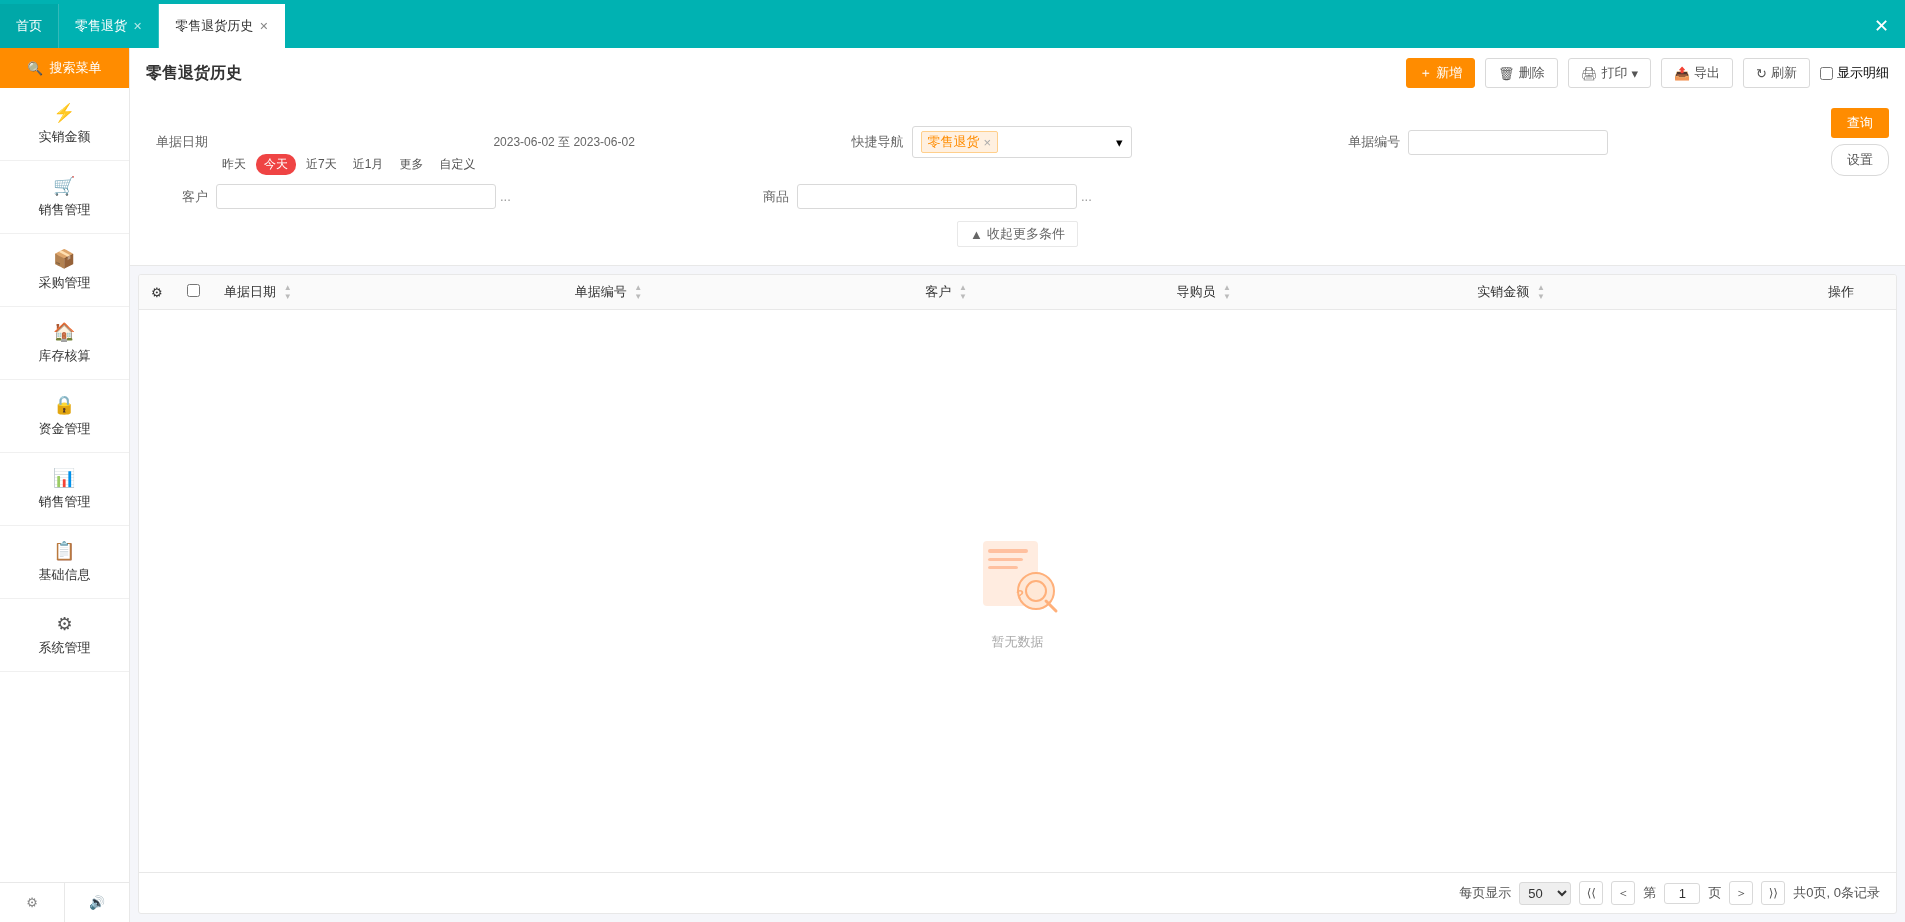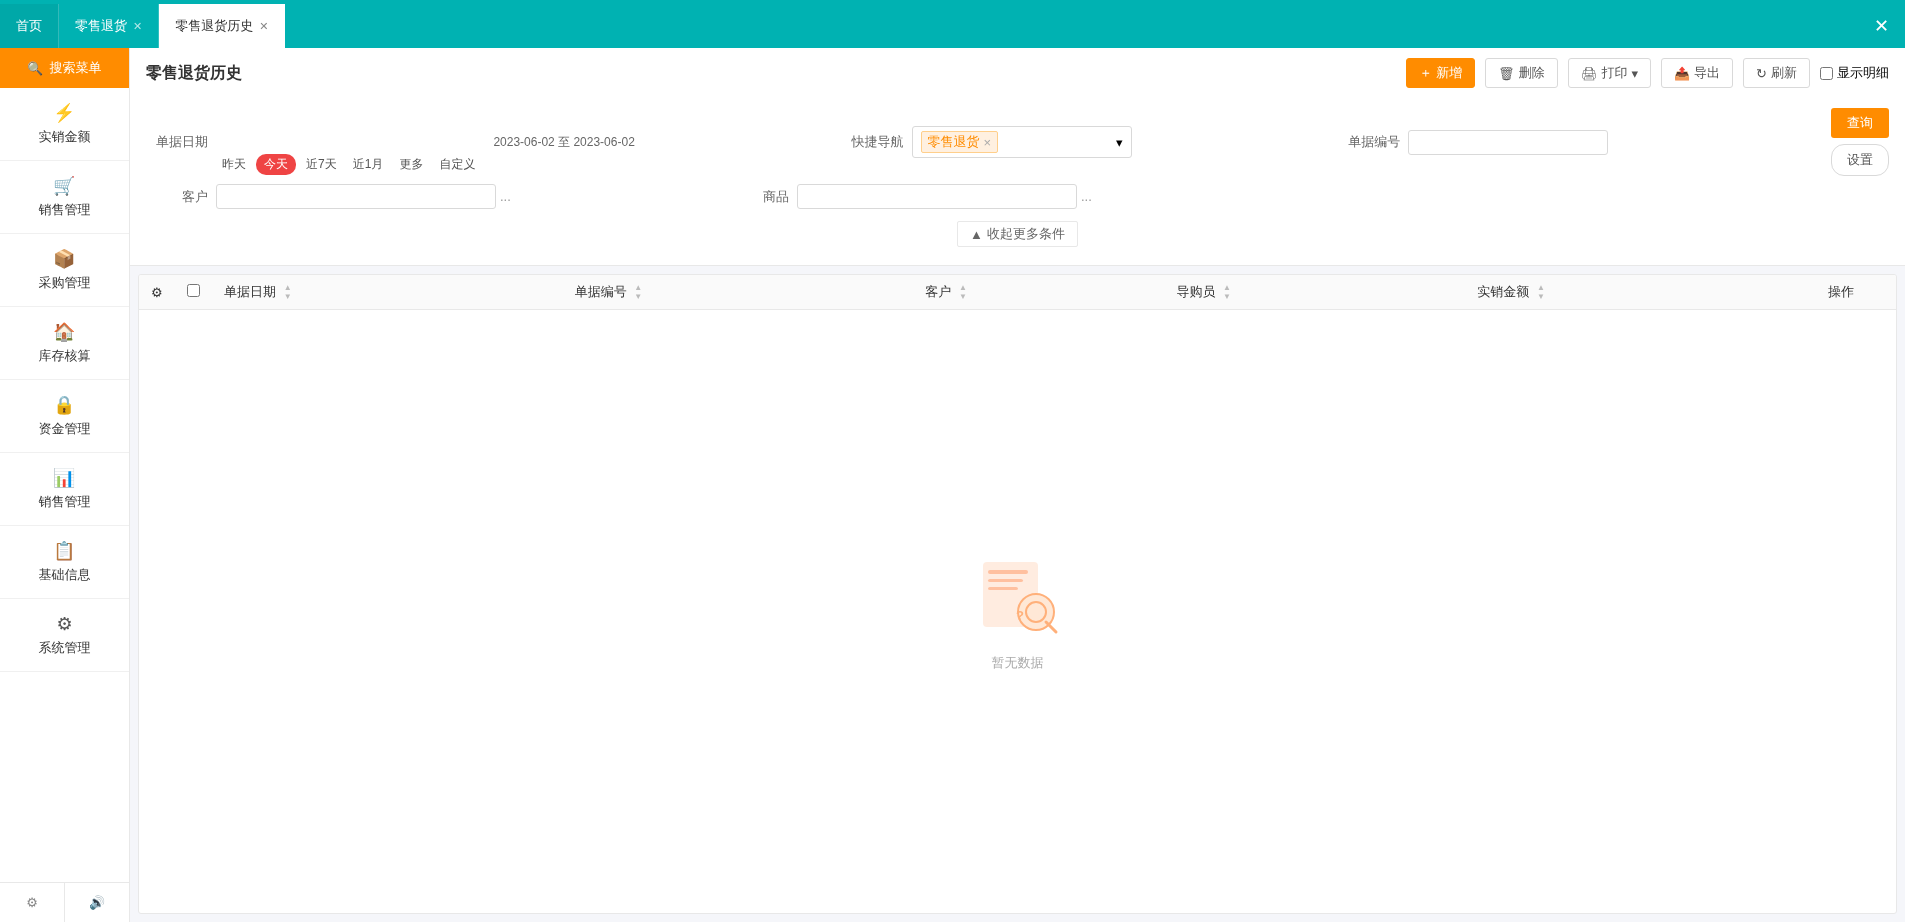"每页显示" div.pagination-bar { html: none -> <div> <span>每页显示</span> <select> <option>50</option> <option>100</option> <option>200</option> </select> <div>⟨⟨</div> <div>＜</div> <span>第</span> <input> <span>页</span> <div>＞</div> <div>⟩⟩</div> <span>共0页, 0条记录</span> </div> }
